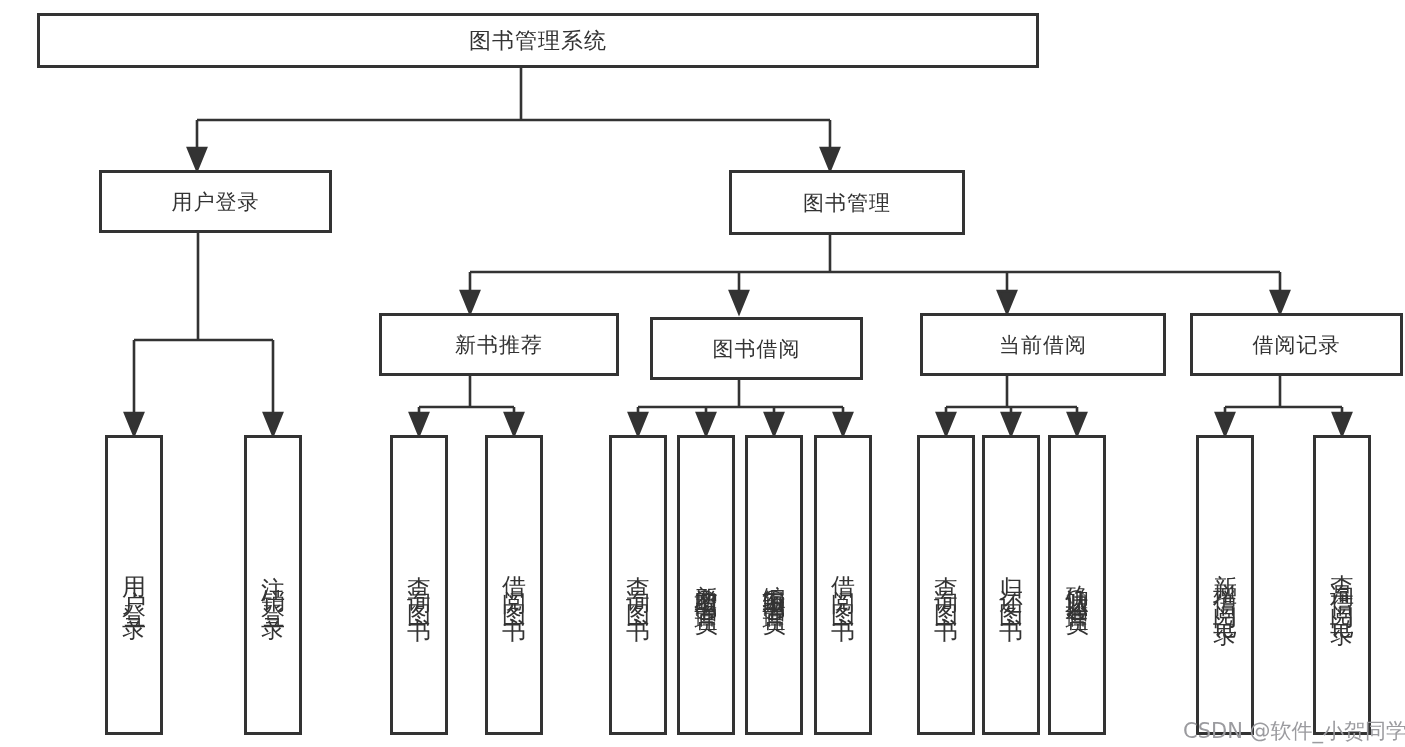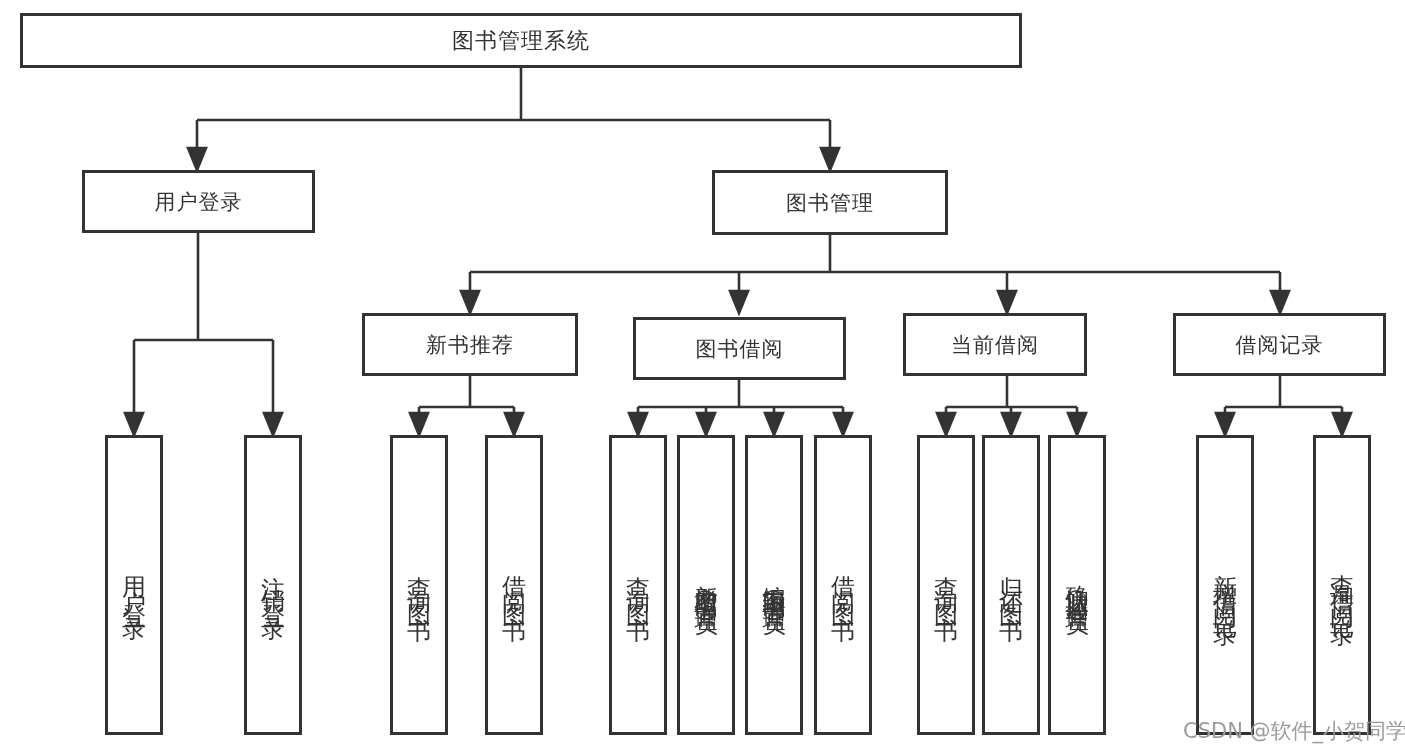"图书管理系统" .hnode { margin-left: none -> 17px }
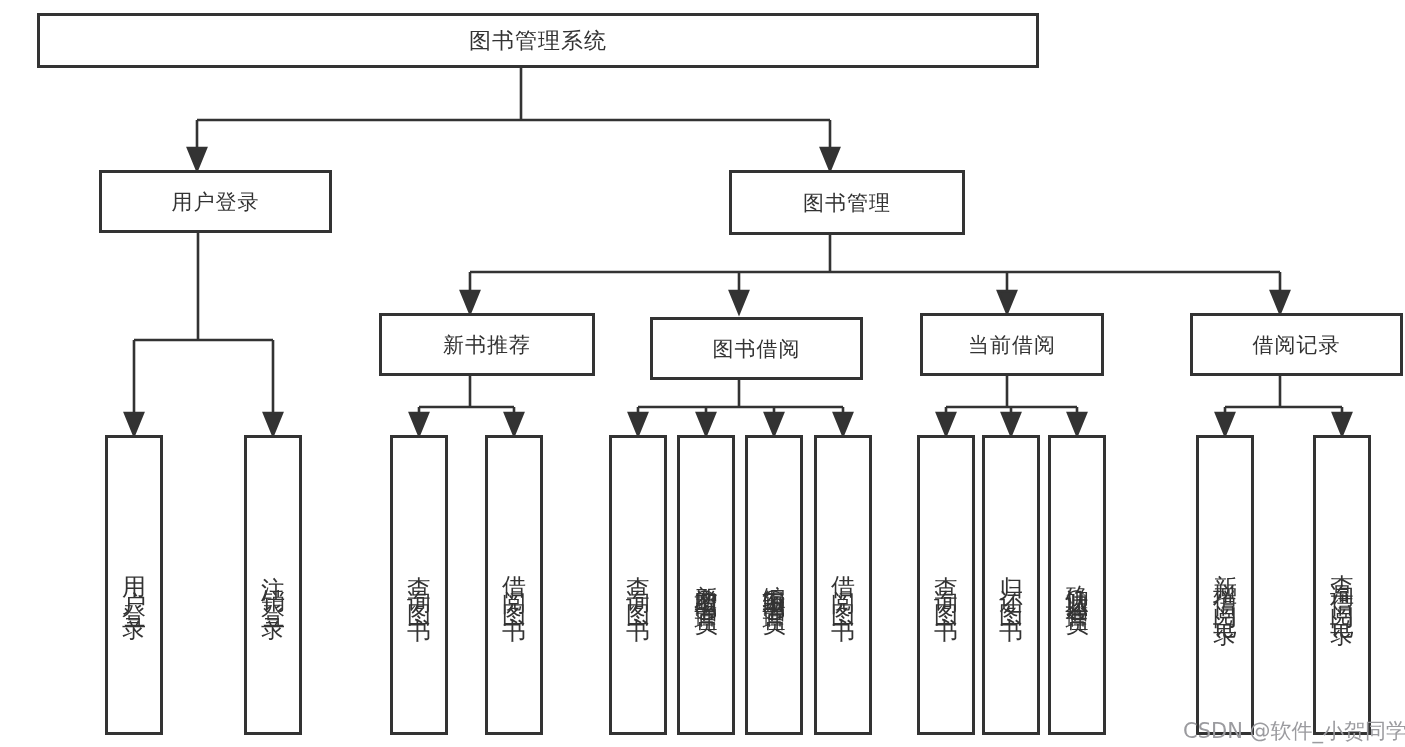"新书推荐" div.node { width: 216px -> 240px }
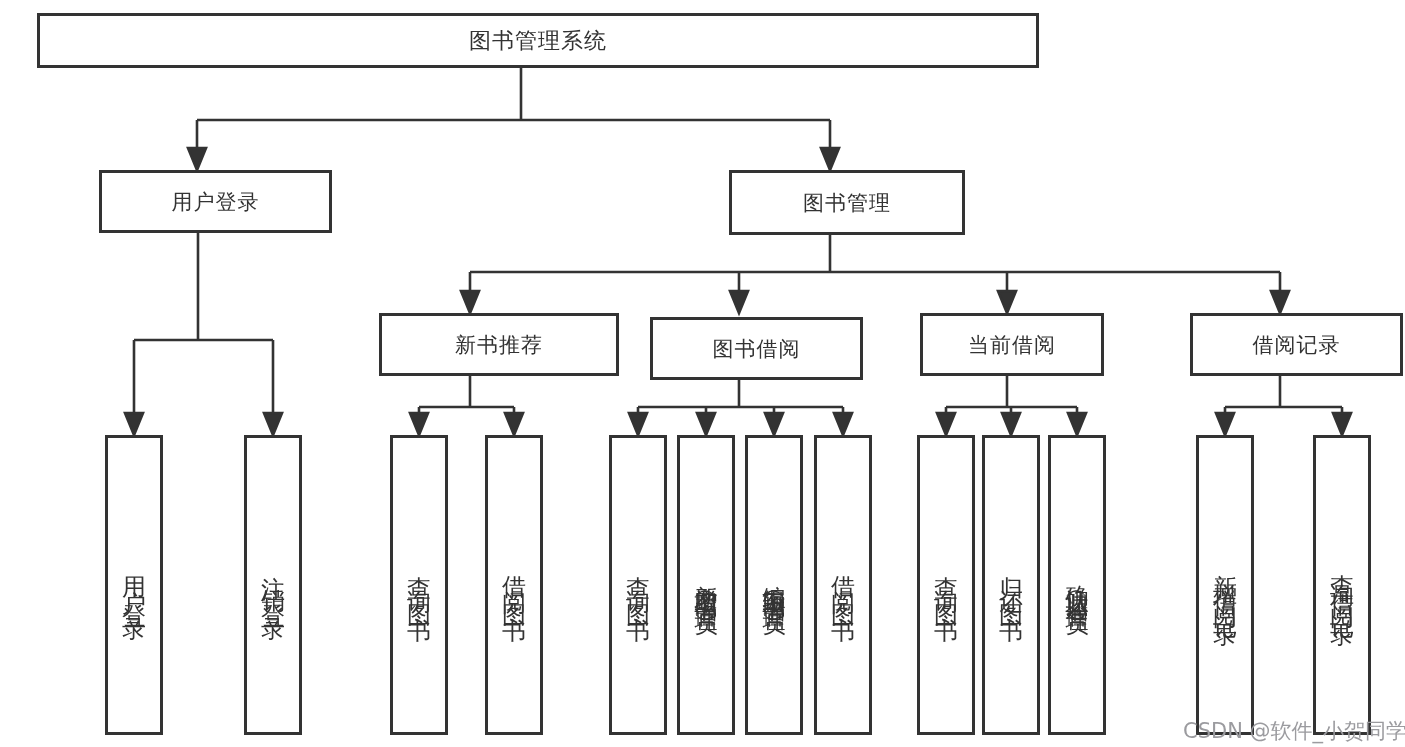"当前借阅" div.node { width: 184px -> 246px }
